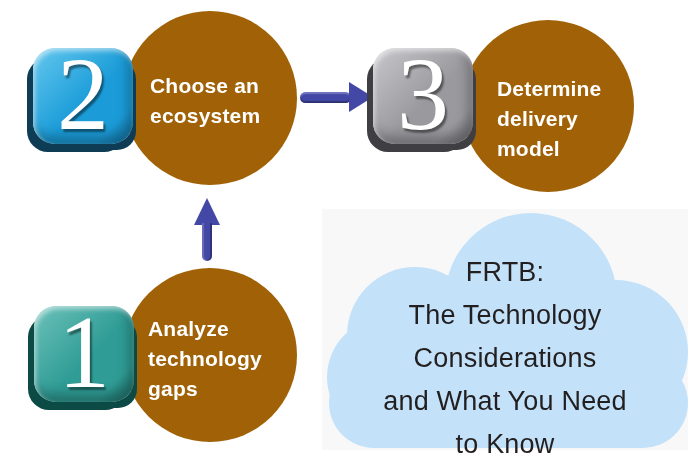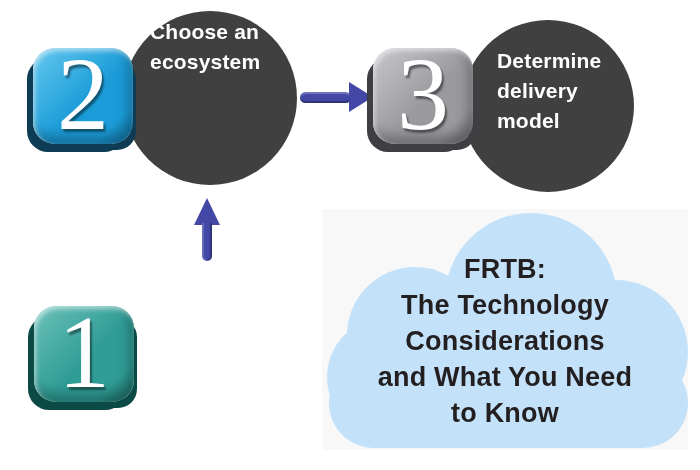"Choose an" .circle { align-items: none -> center; background: #404040 -> #a16207 }
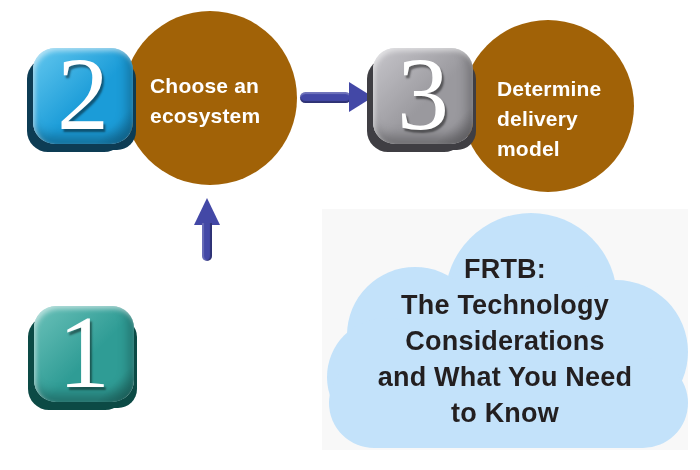"FRTB:" .cloud-text { font-weight: bold -> normal; line-height: 36px -> 43px }
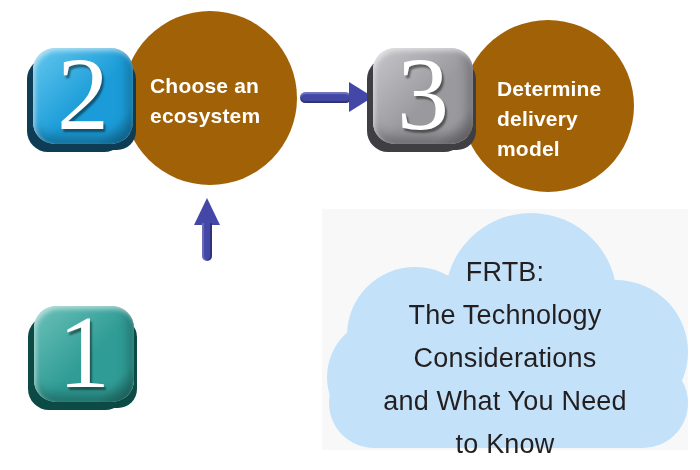"Analyze" div.circle { html: none -> <div> <div>Analyze technology gaps</div> </div> }
